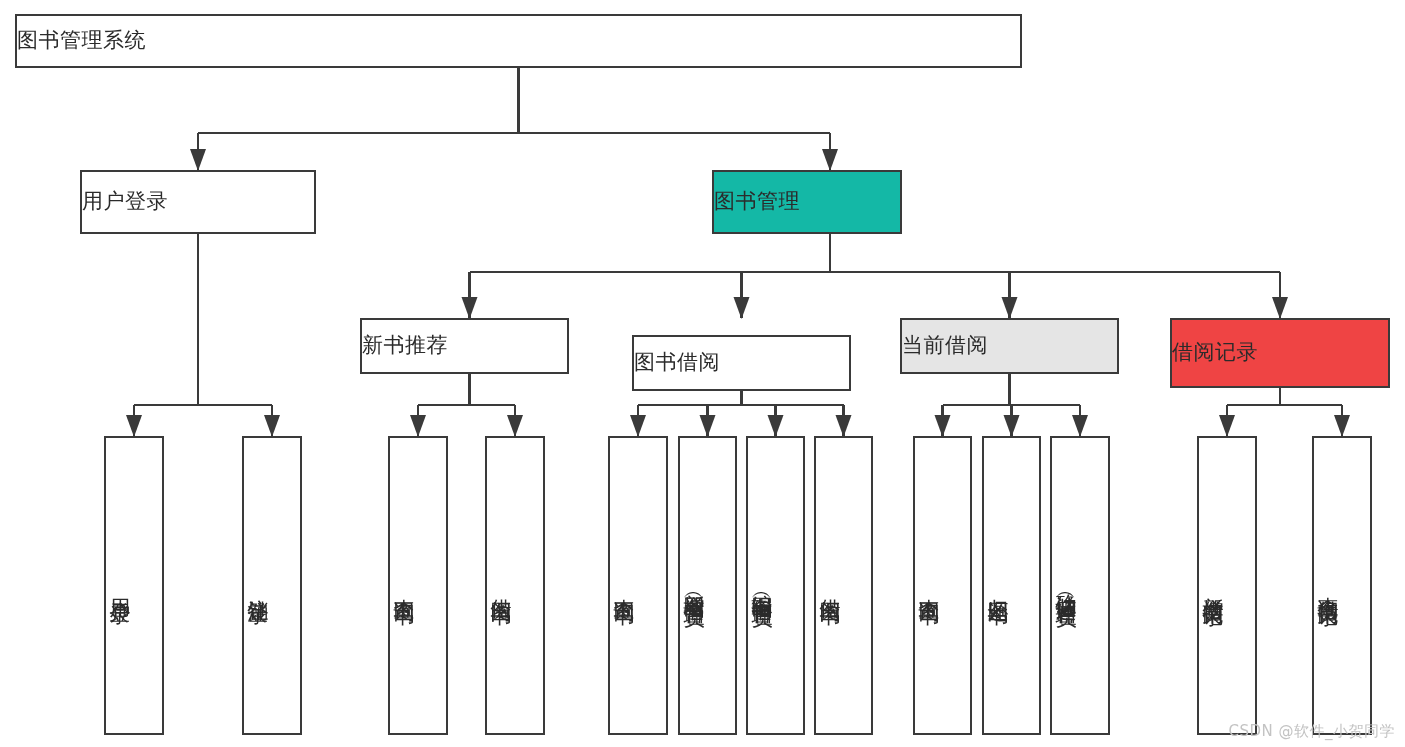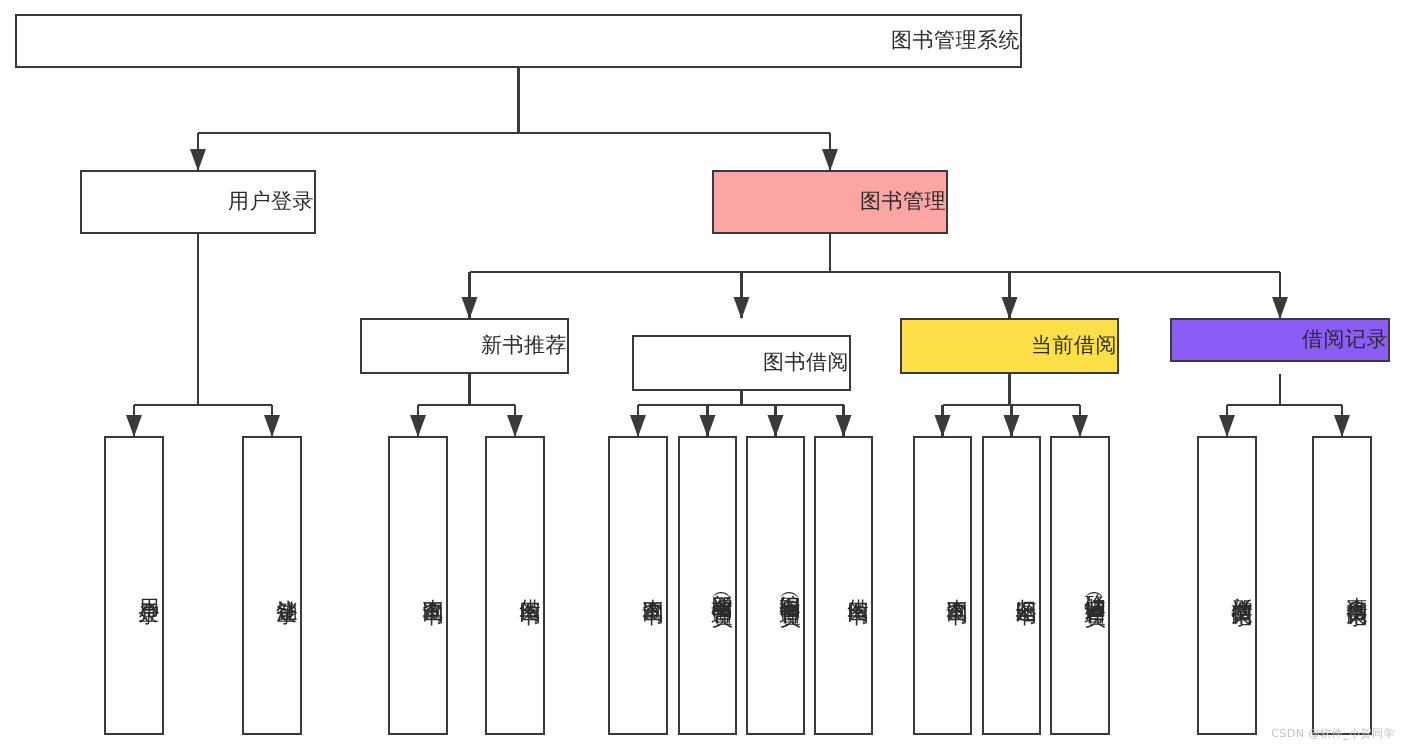"图书管理系统" .node-box { justify-content: flex-end -> flex-start }
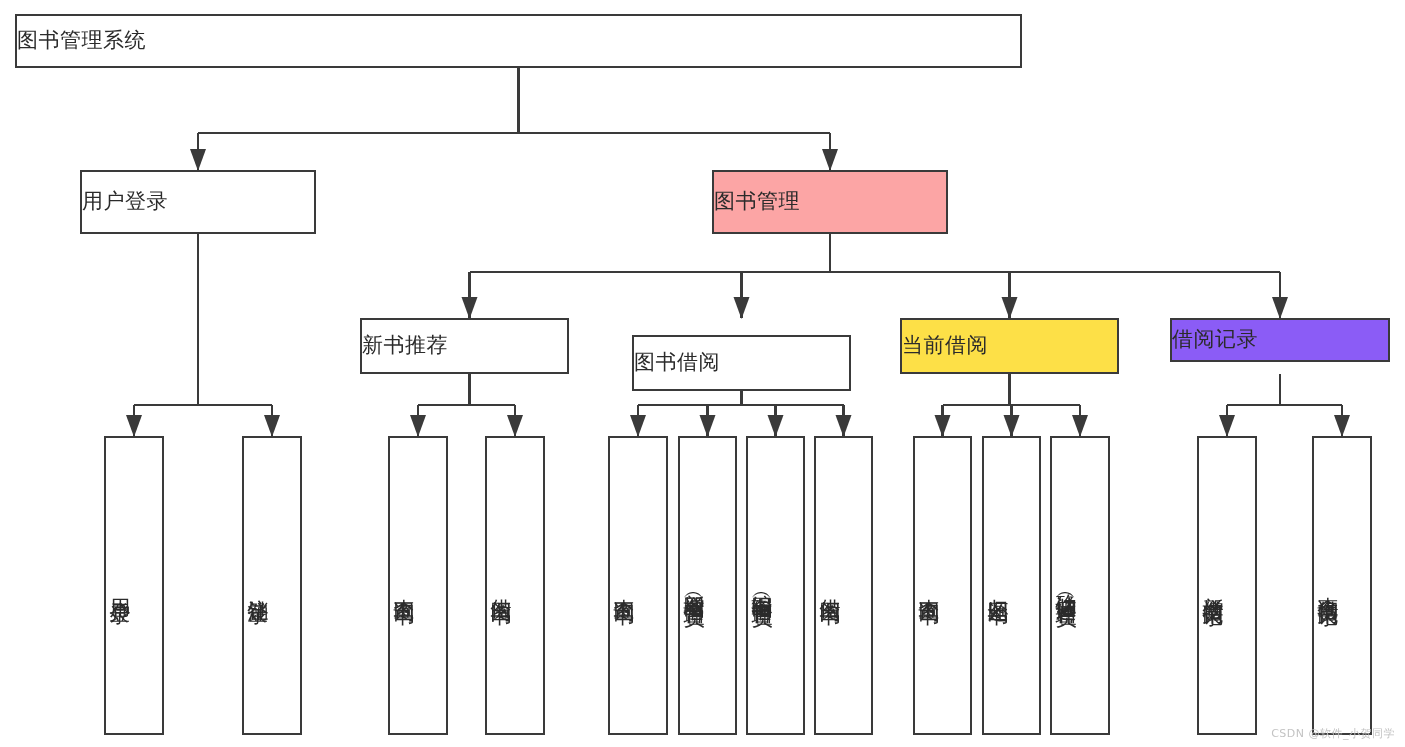"图书管理" div.node-box { background: #fca5a5 -> #14b8a6; width: 236px -> 190px }
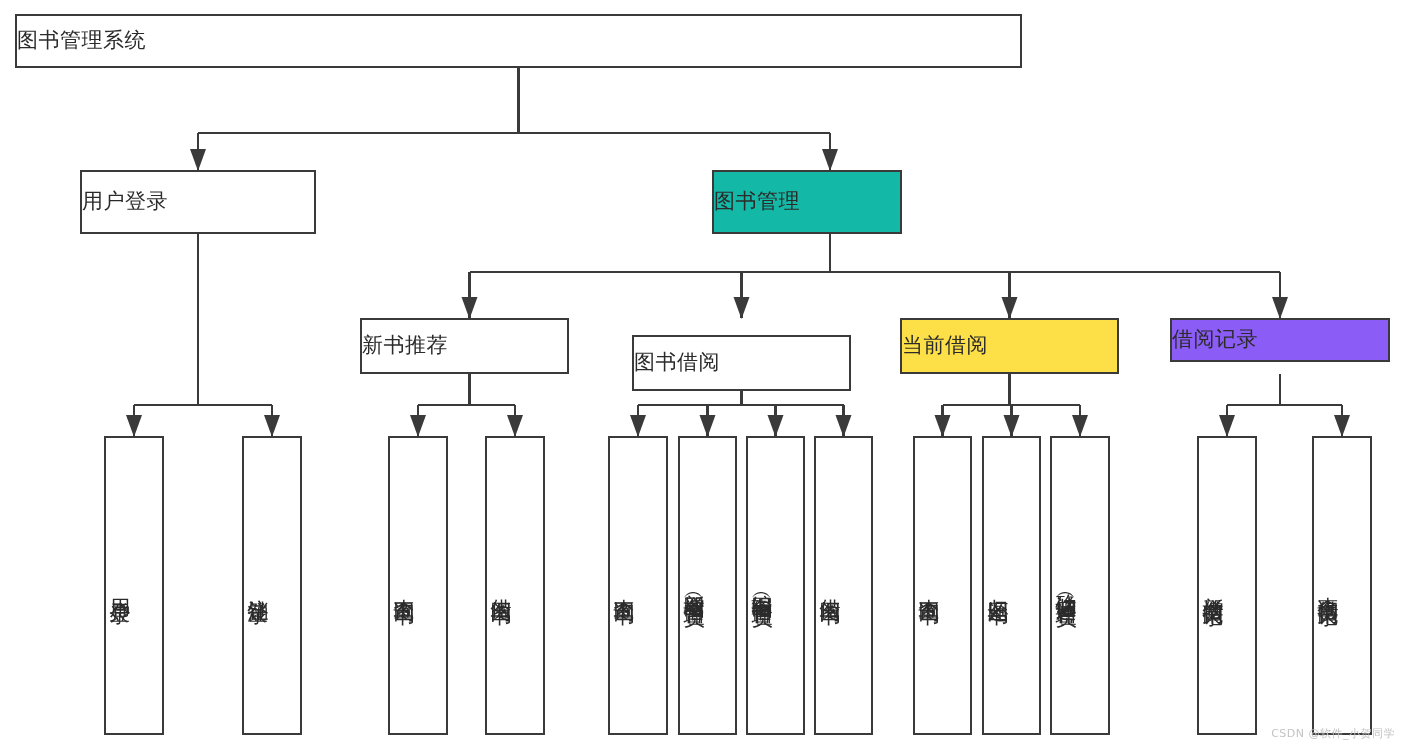"当前借阅" div.node-box { background: #fde047 -> #e5e5e5 }
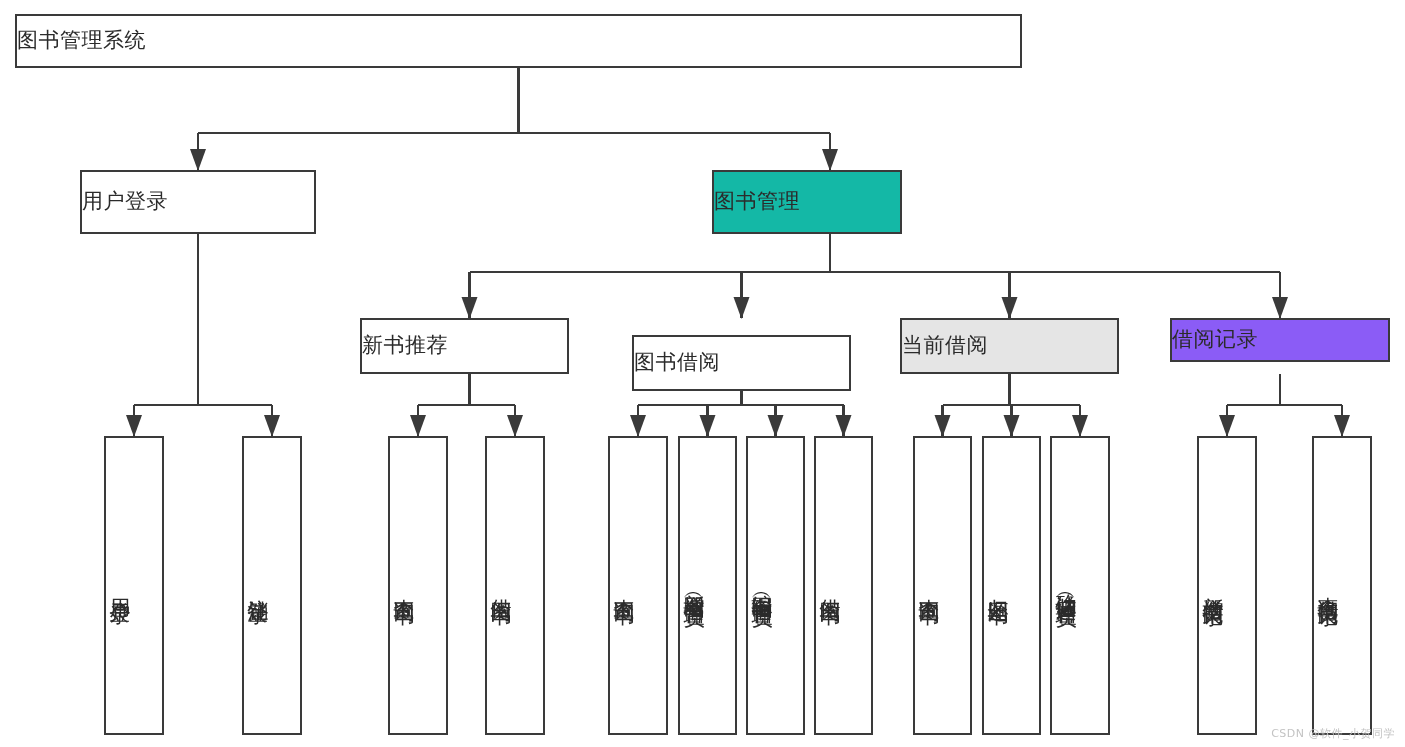"借阅记录" div.node-box { background: #8b5cf6 -> #ef4444; height: 44px -> 70px }
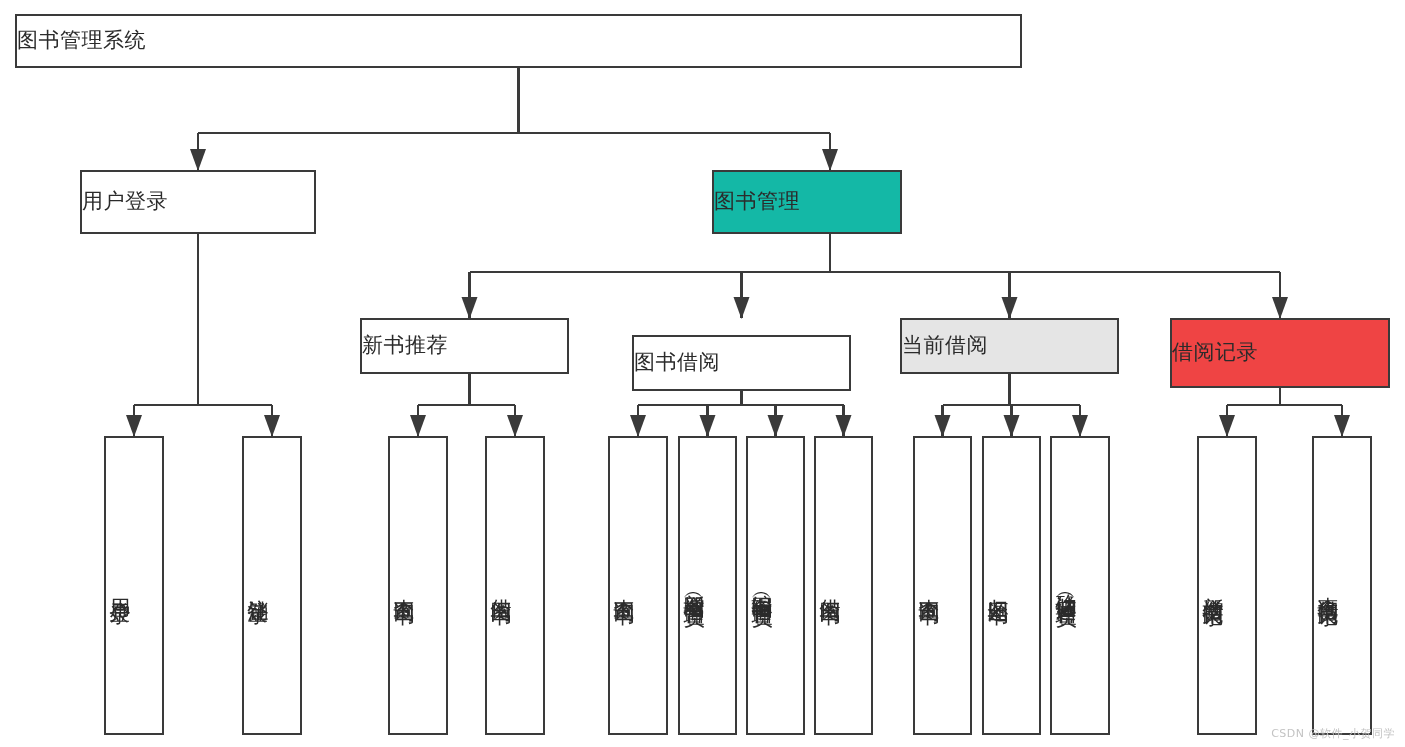"CSDN @软件_小贺同学" #watermark { font-size: 11px -> 15px }
